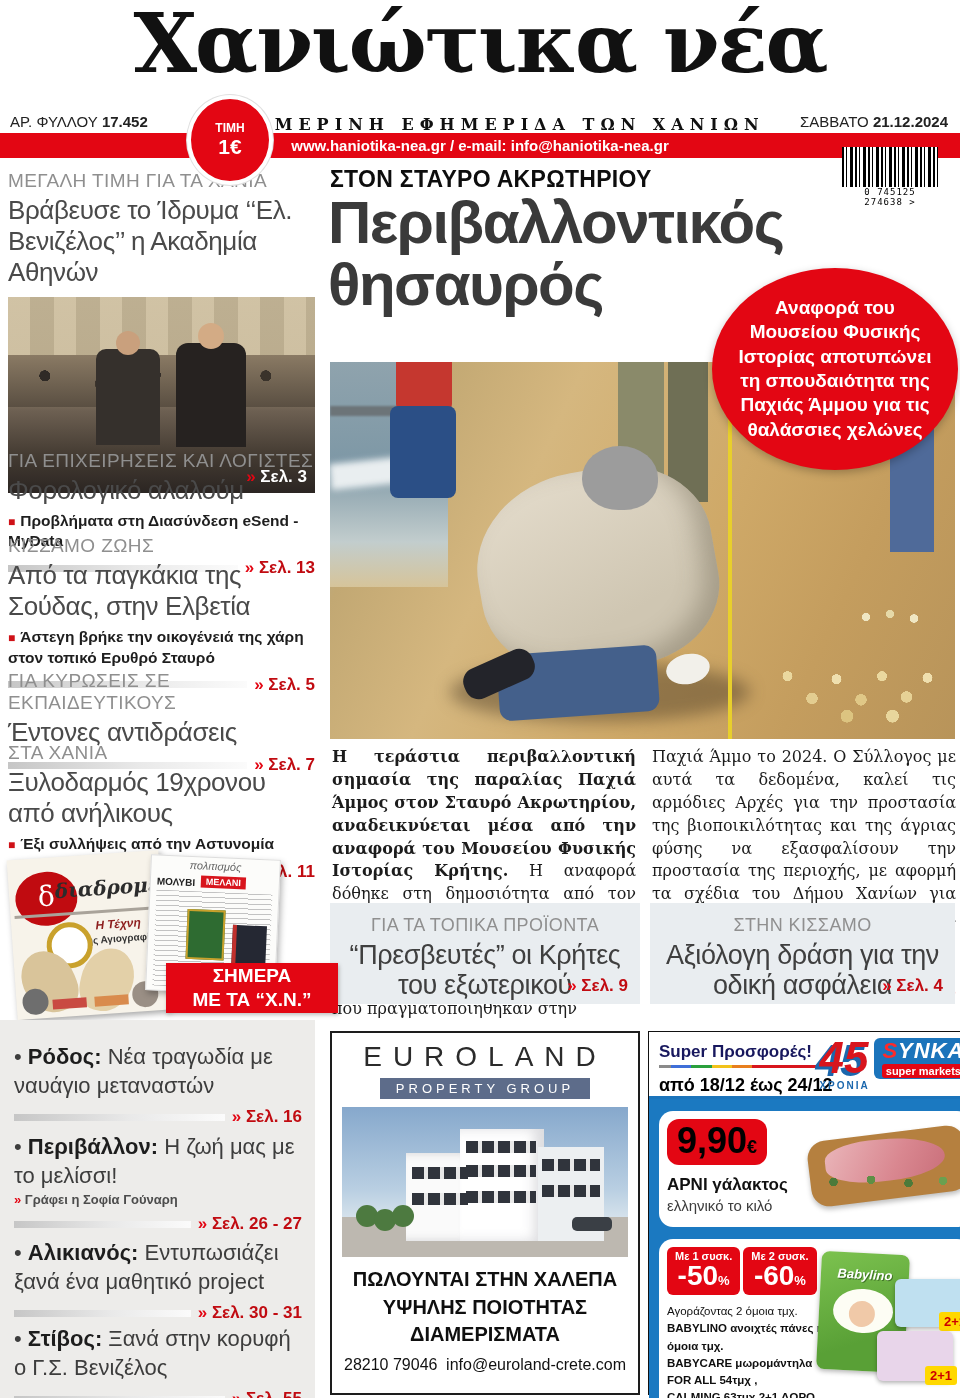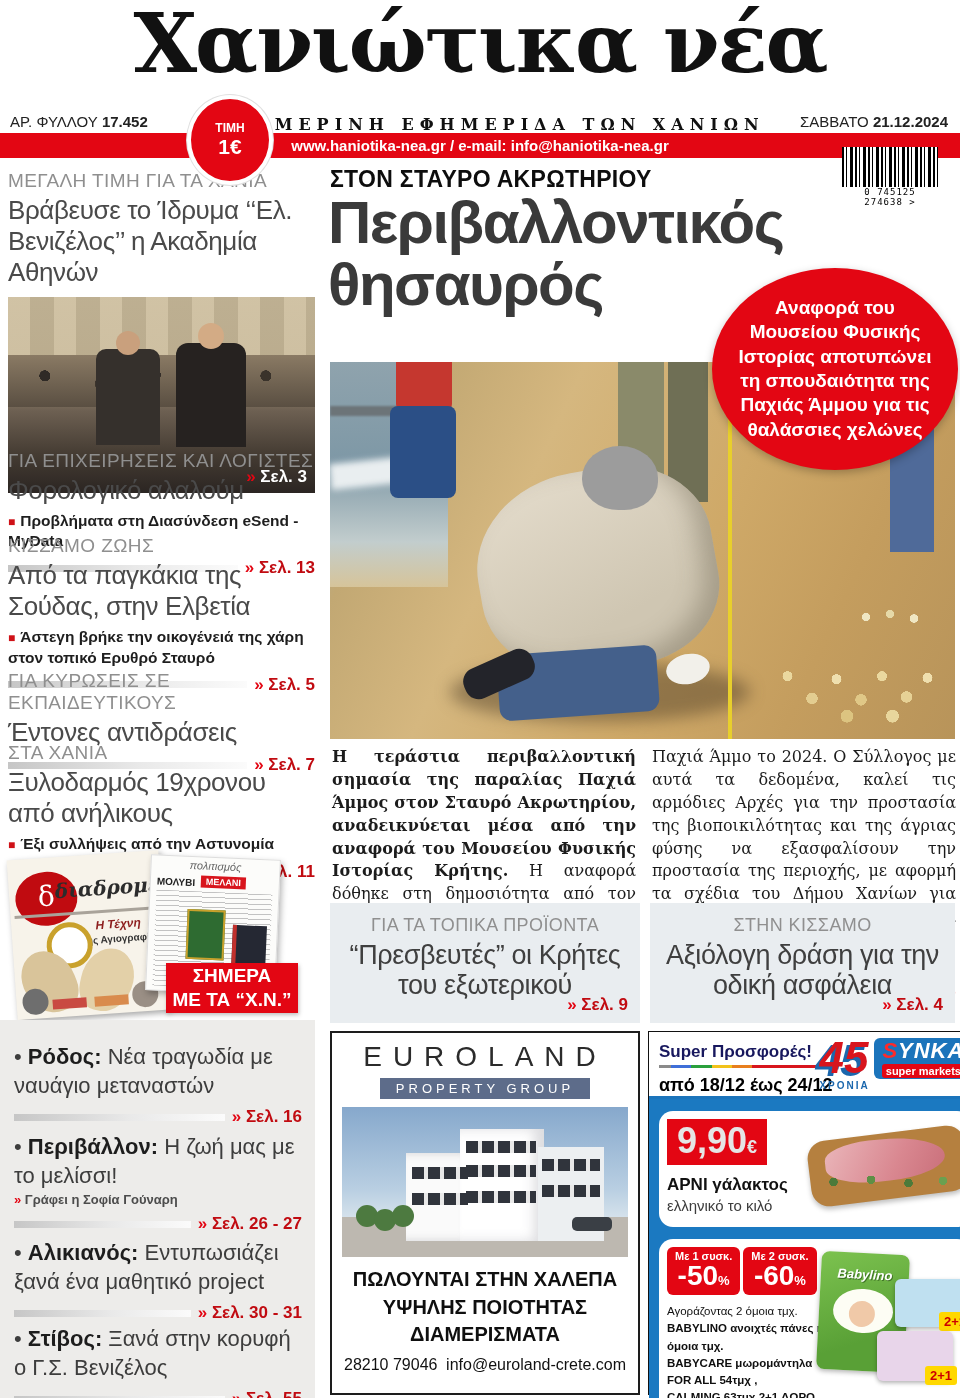"ΓΙΑ ΤΑ ΤΟΠΙΚΑ ΠΡΟΪΟΝΤΑ" .midbox { height: 120px -> 101px }
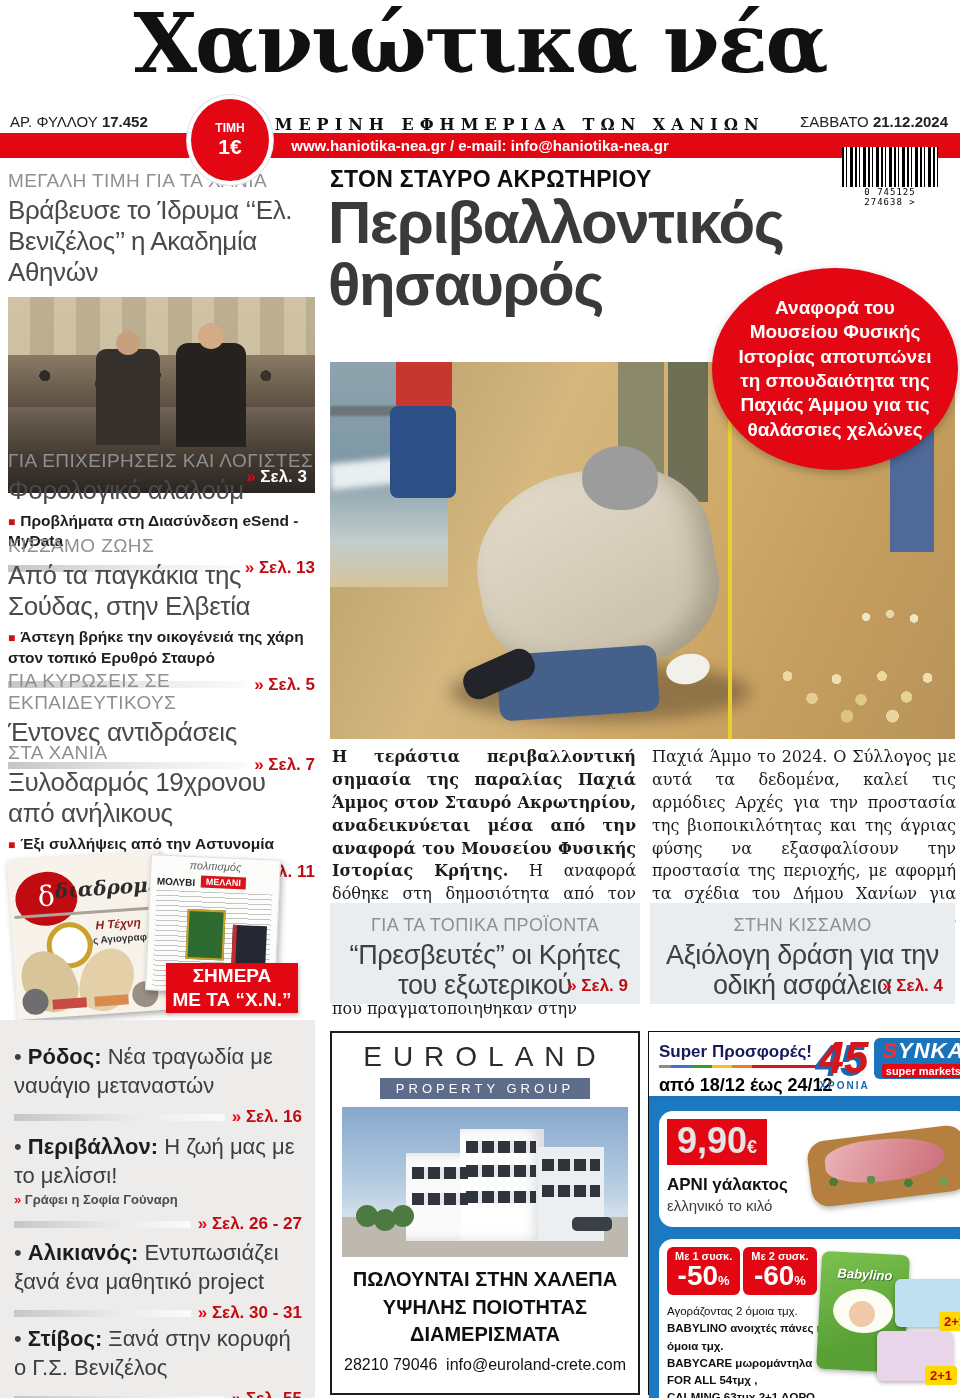"ΣΗΜΕΡΑ" .badge-xn { width: 132px -> 172px }
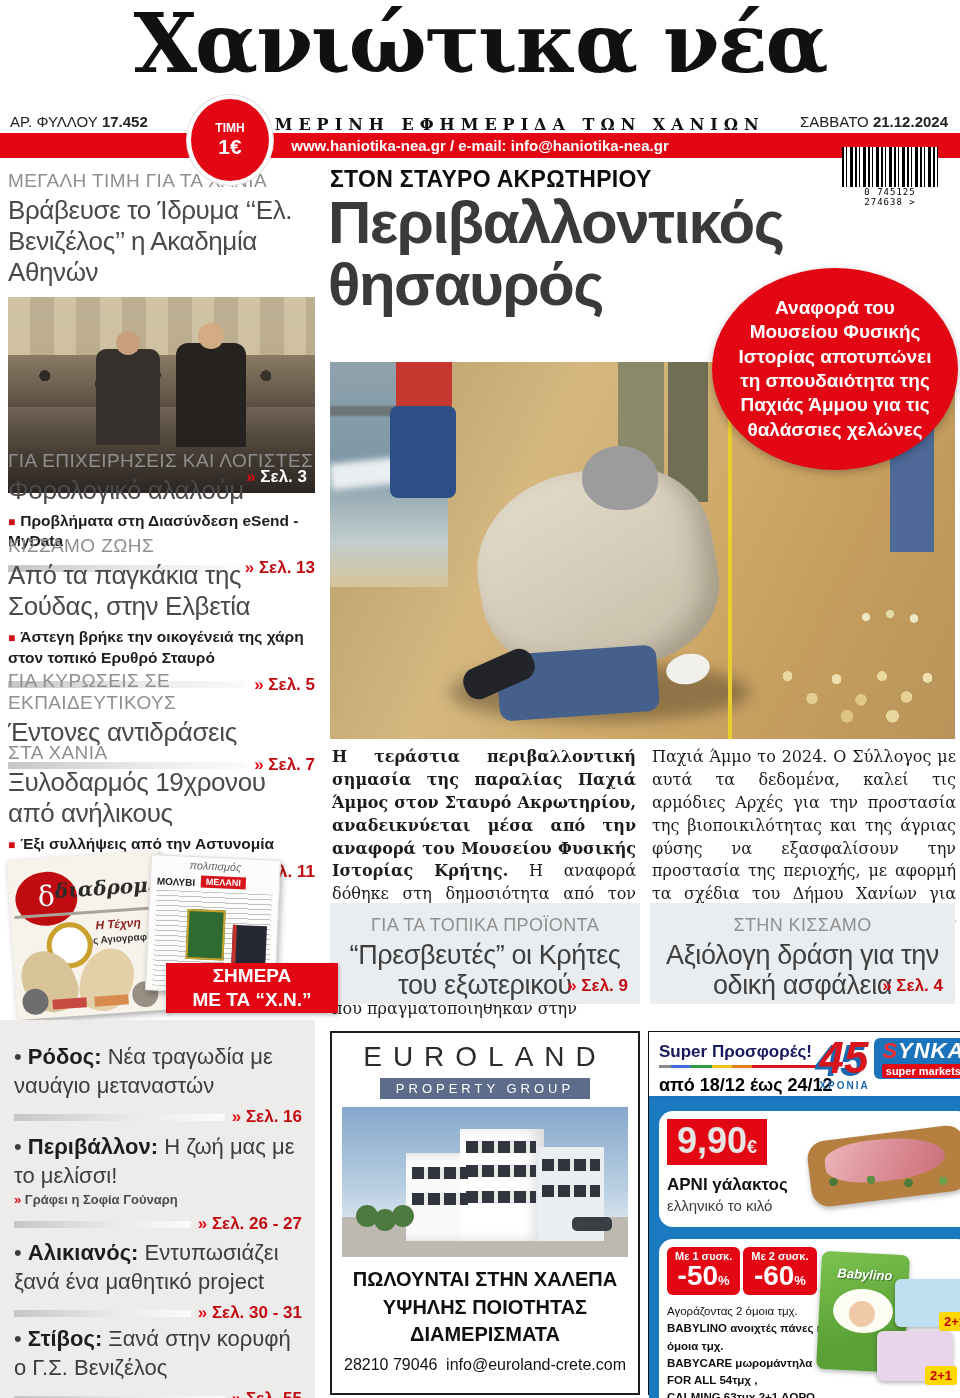"9,90€" .price { border-radius: 0 -> 12px; color: #e5e5e5 -> #000000 }
